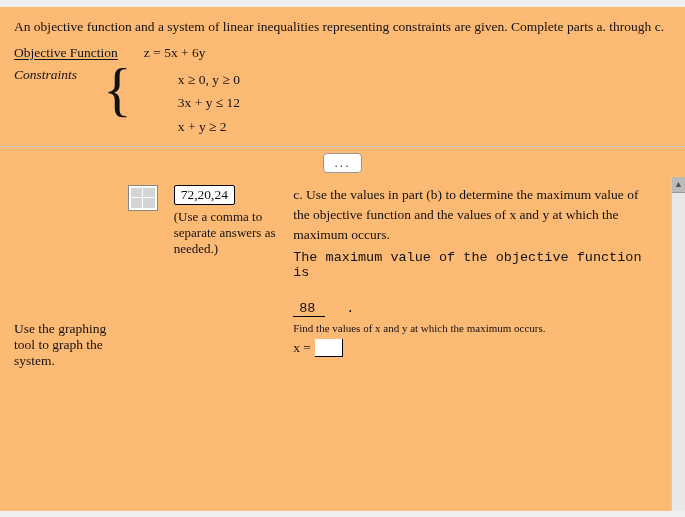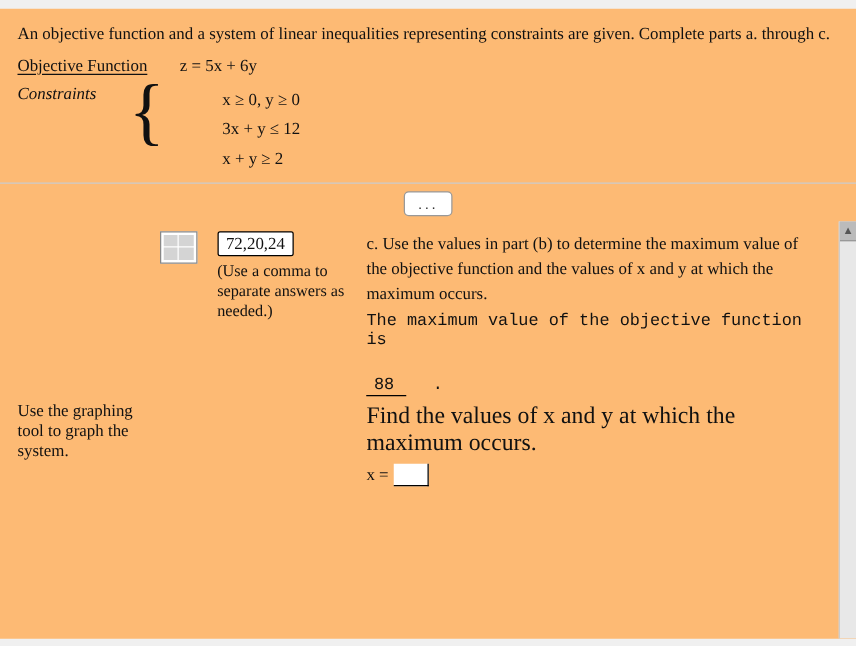"Find the values of x" .find-values-text { font-size: 19px -> 11px }
